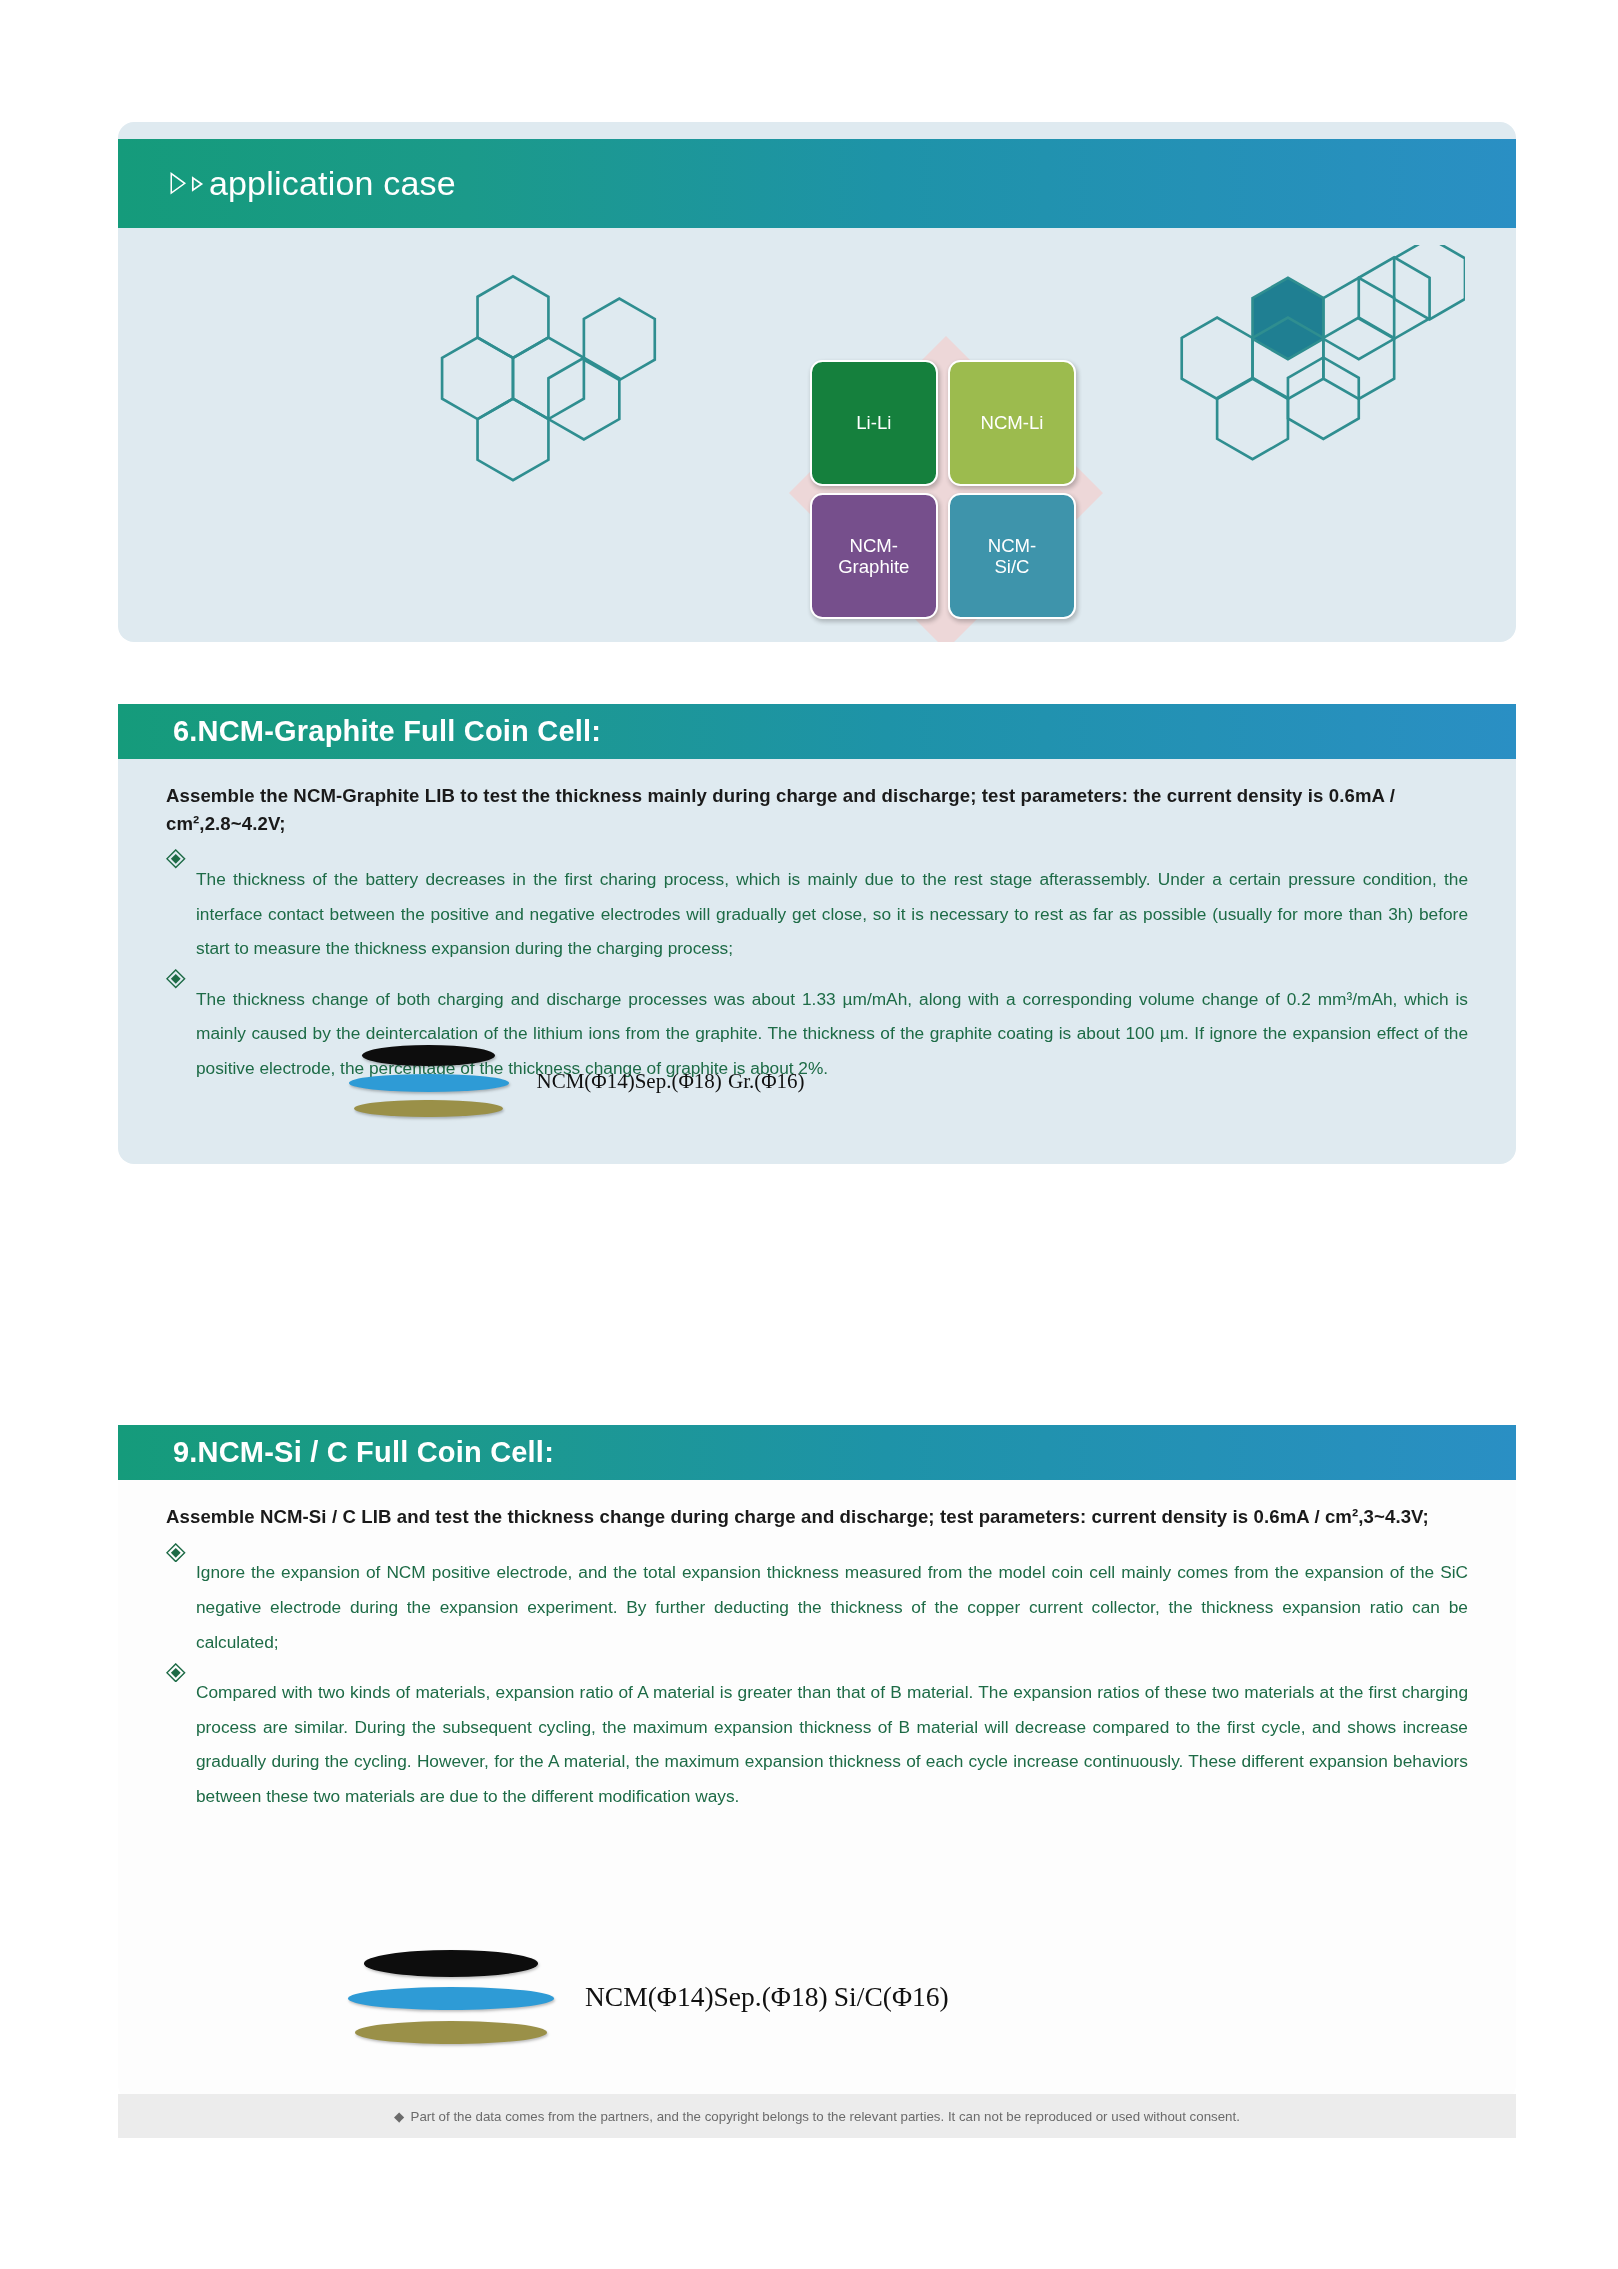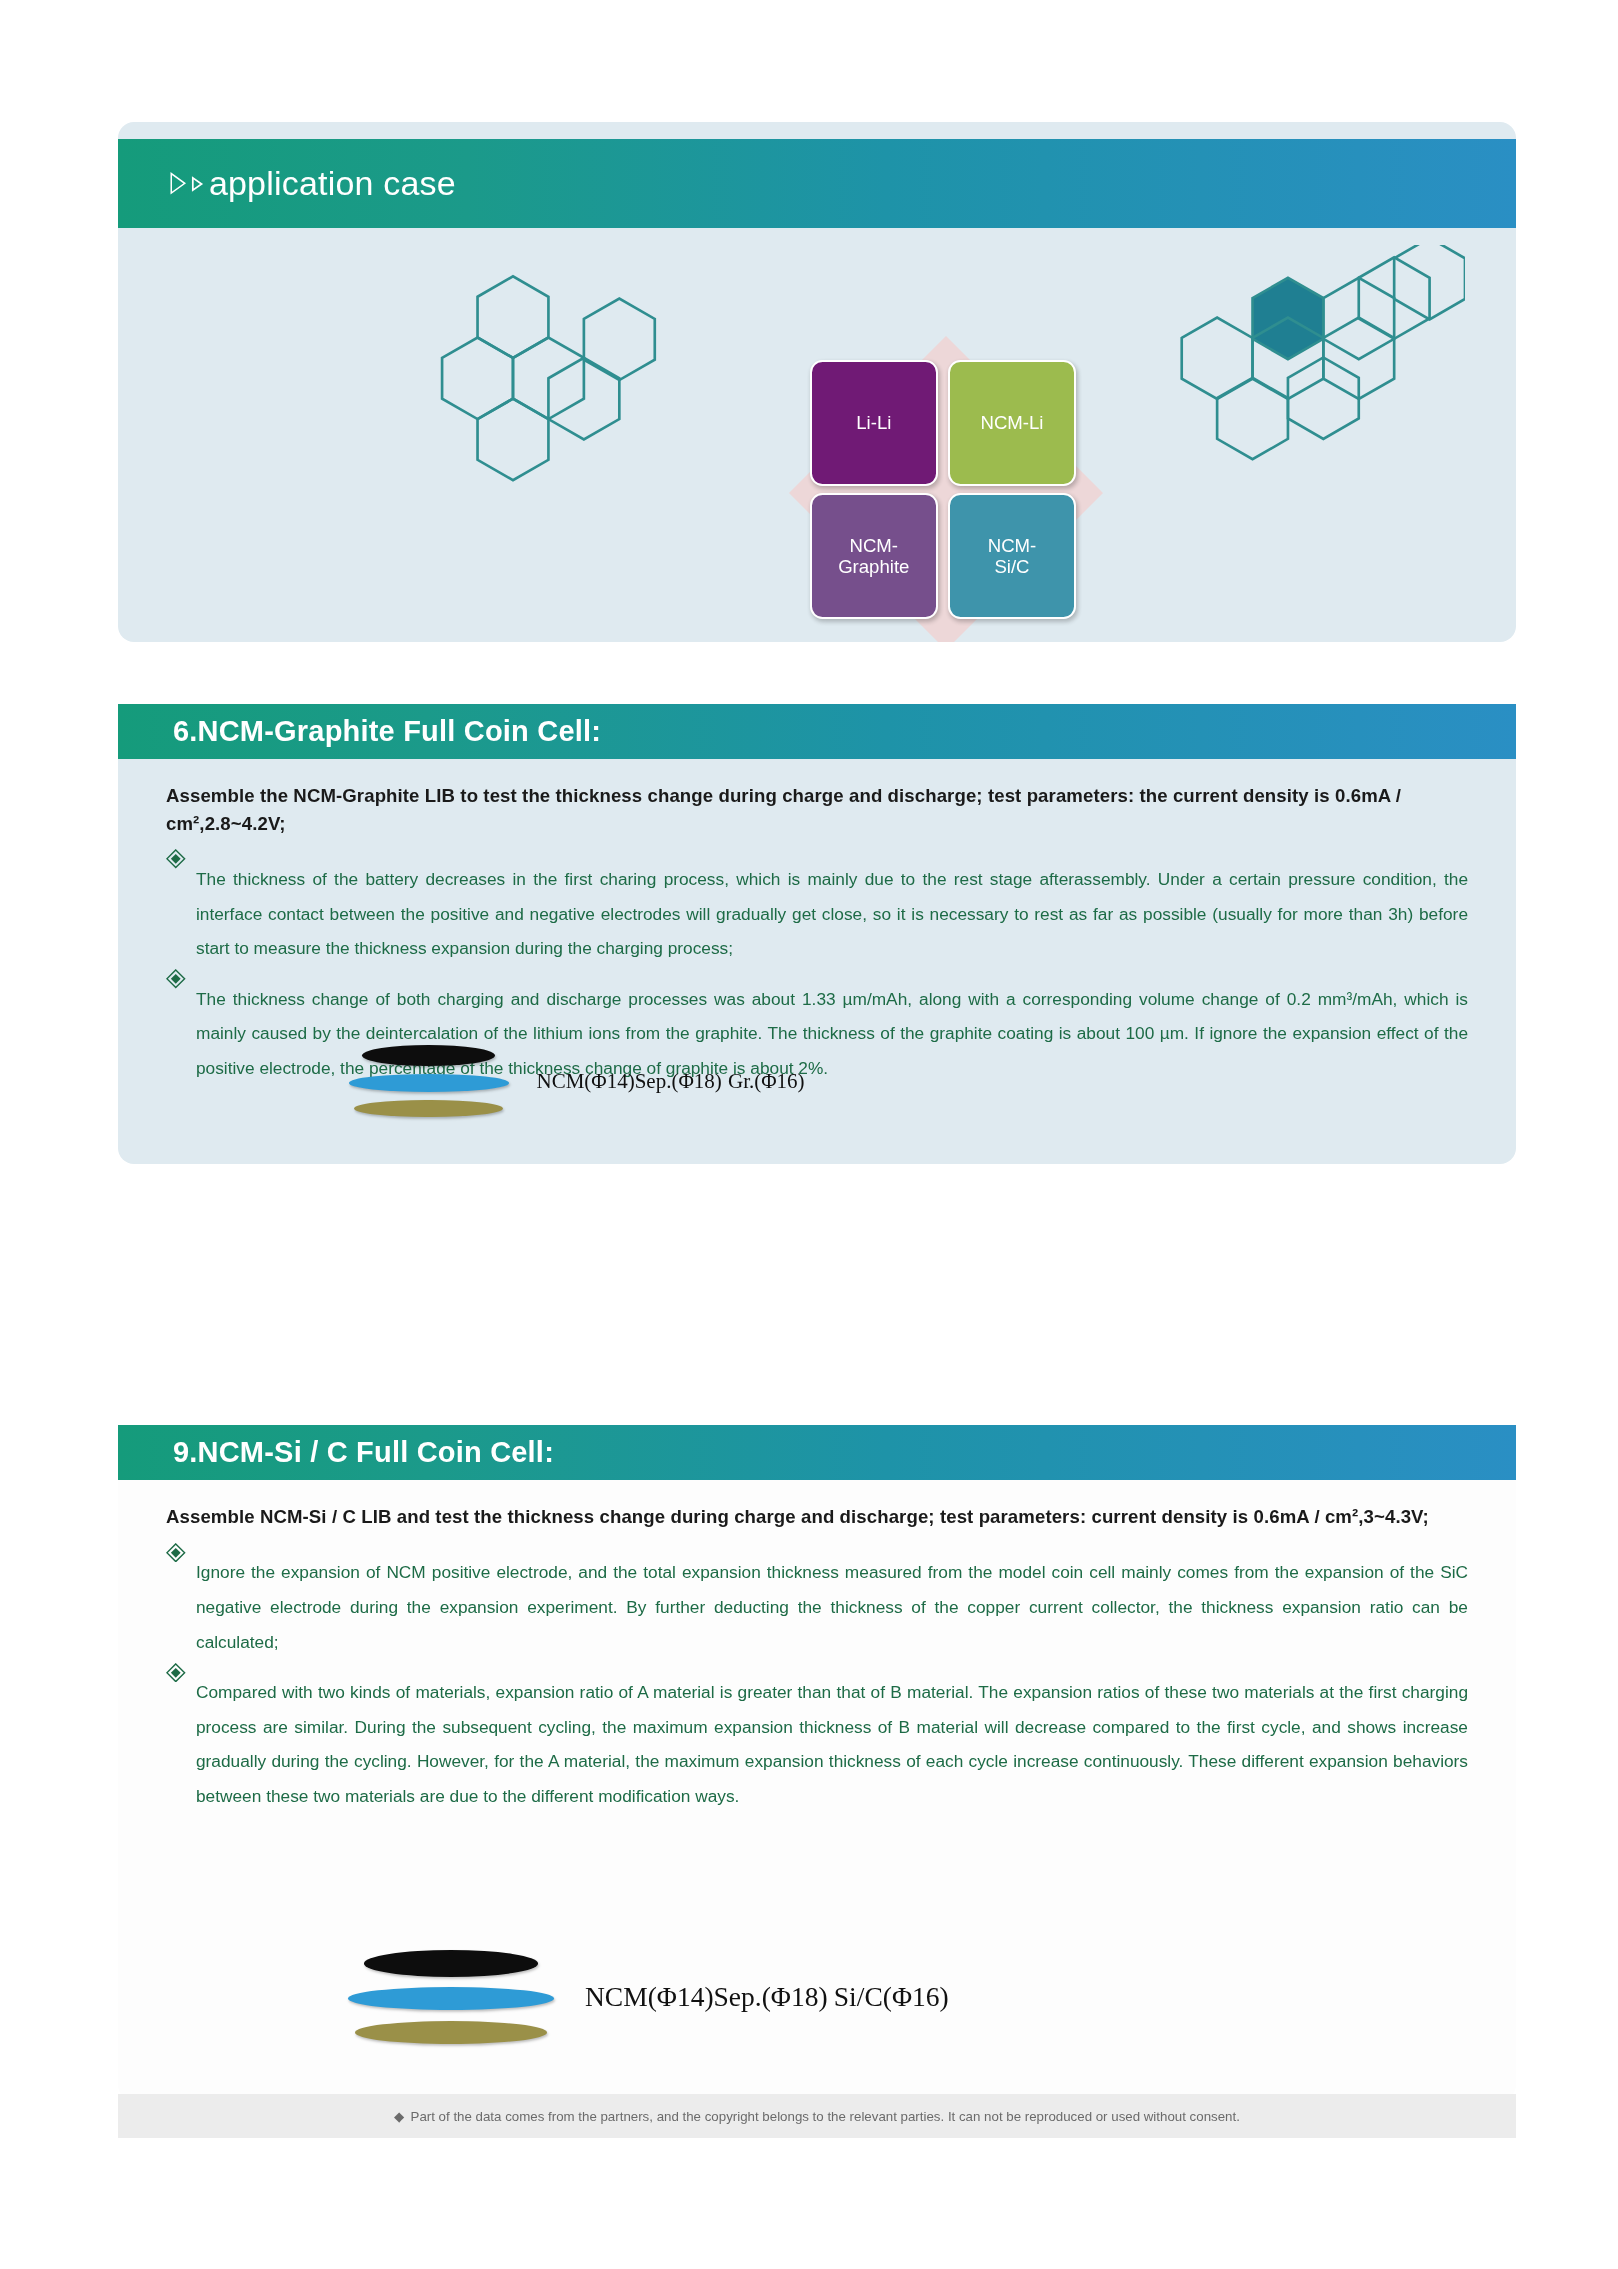"Li-Li" .qbox.tl { background: #701a75 -> #15803d }
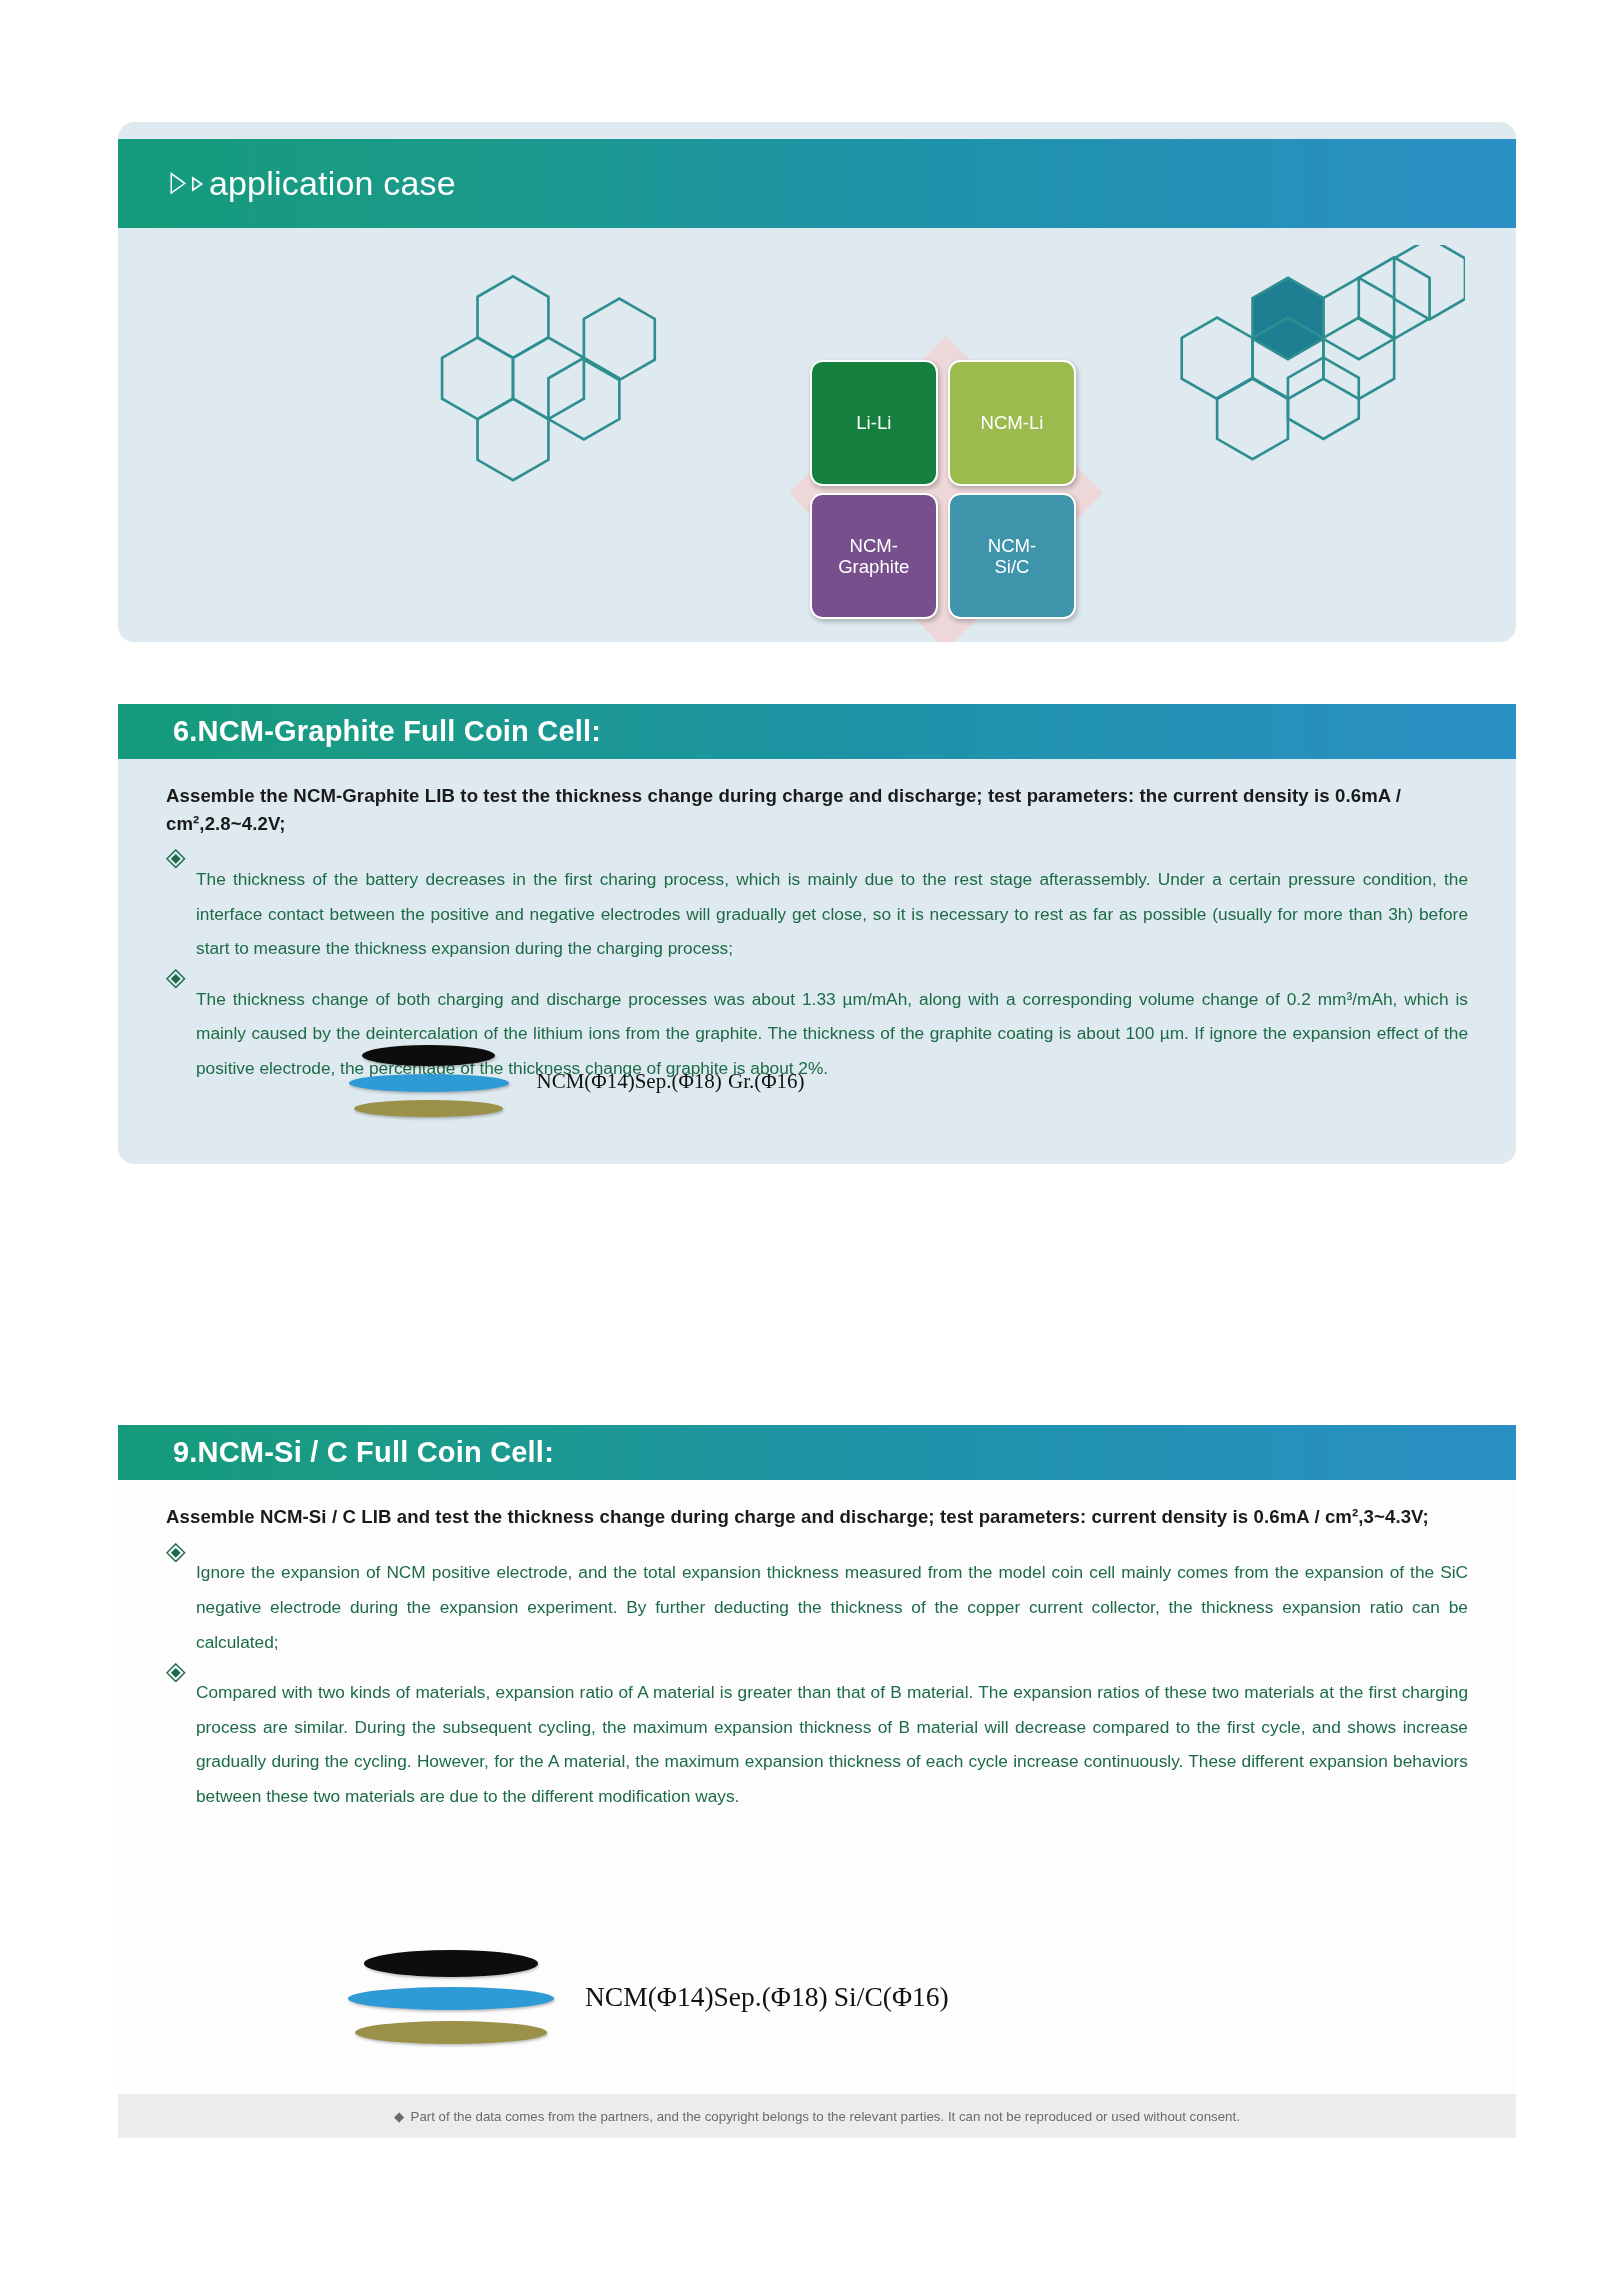"Assemble the NCM-Graphite LIB to" div.lead { text: change -> mainly }
